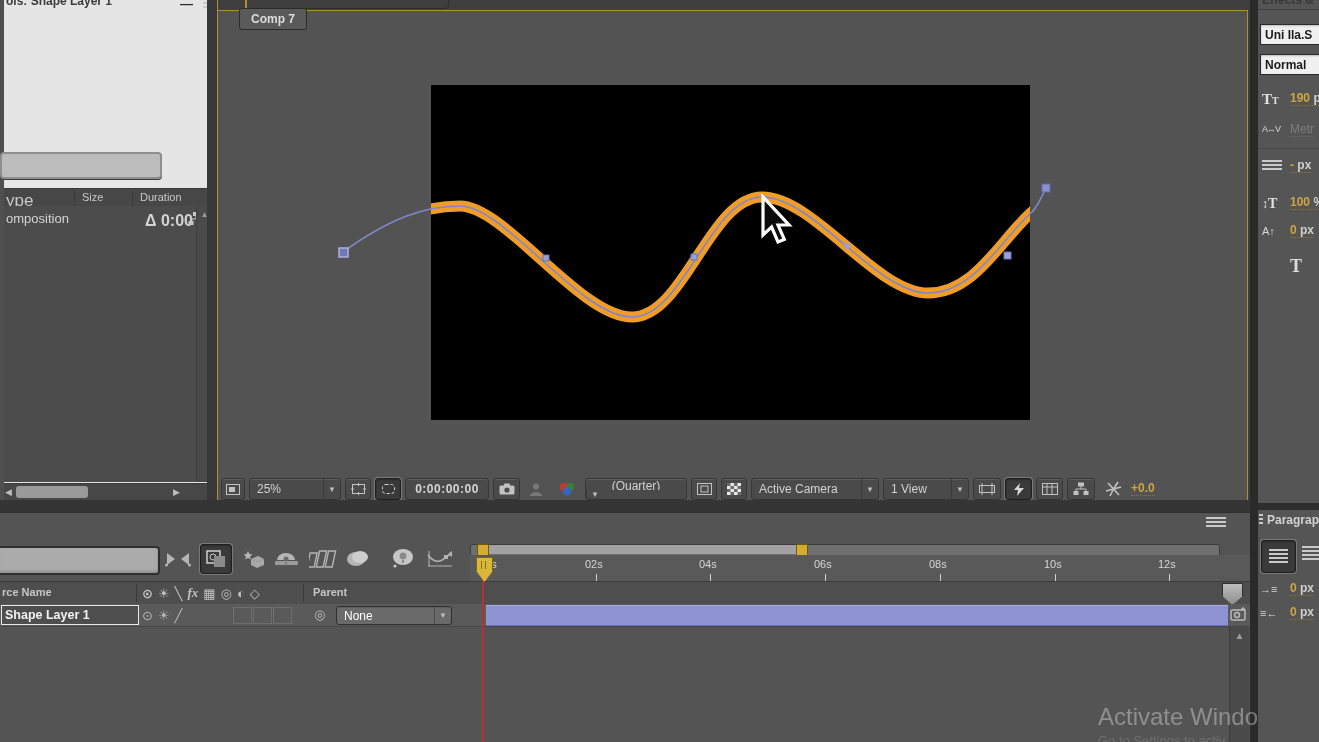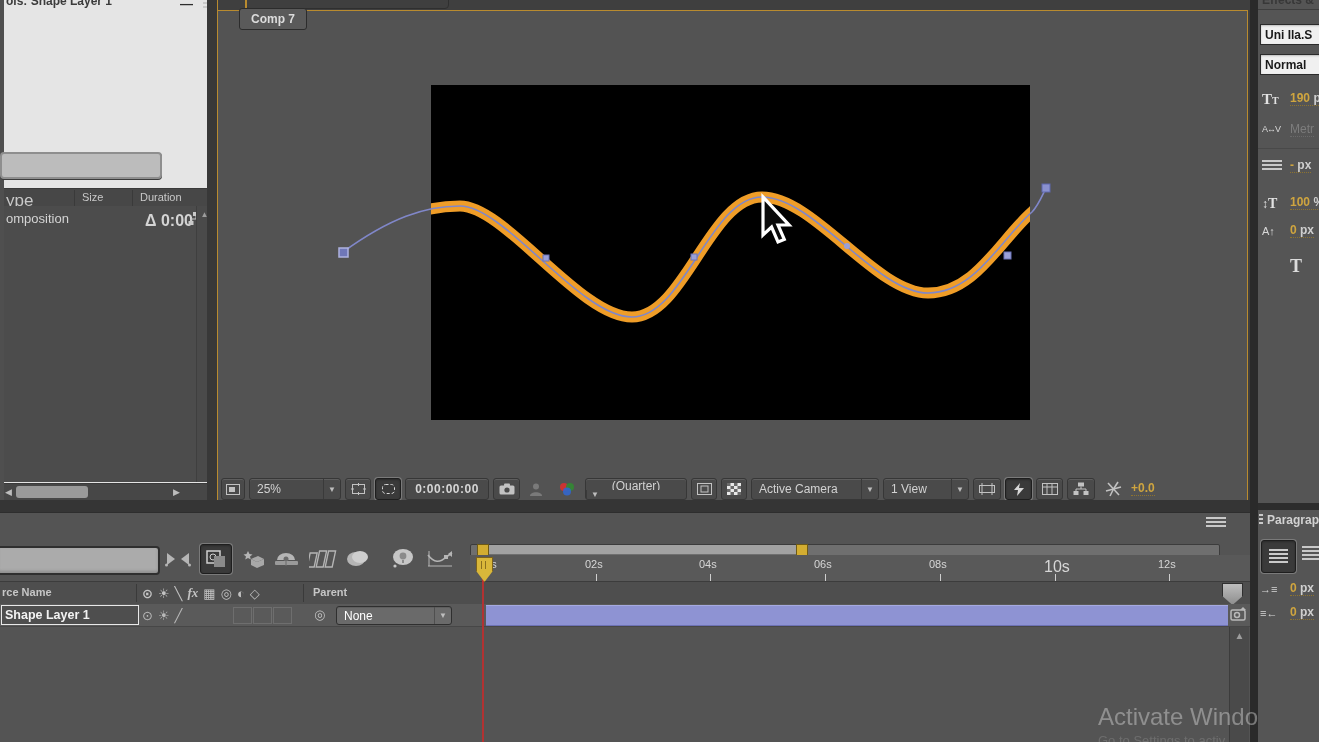"10s" span.abs { font-size: 16px -> 11px }
